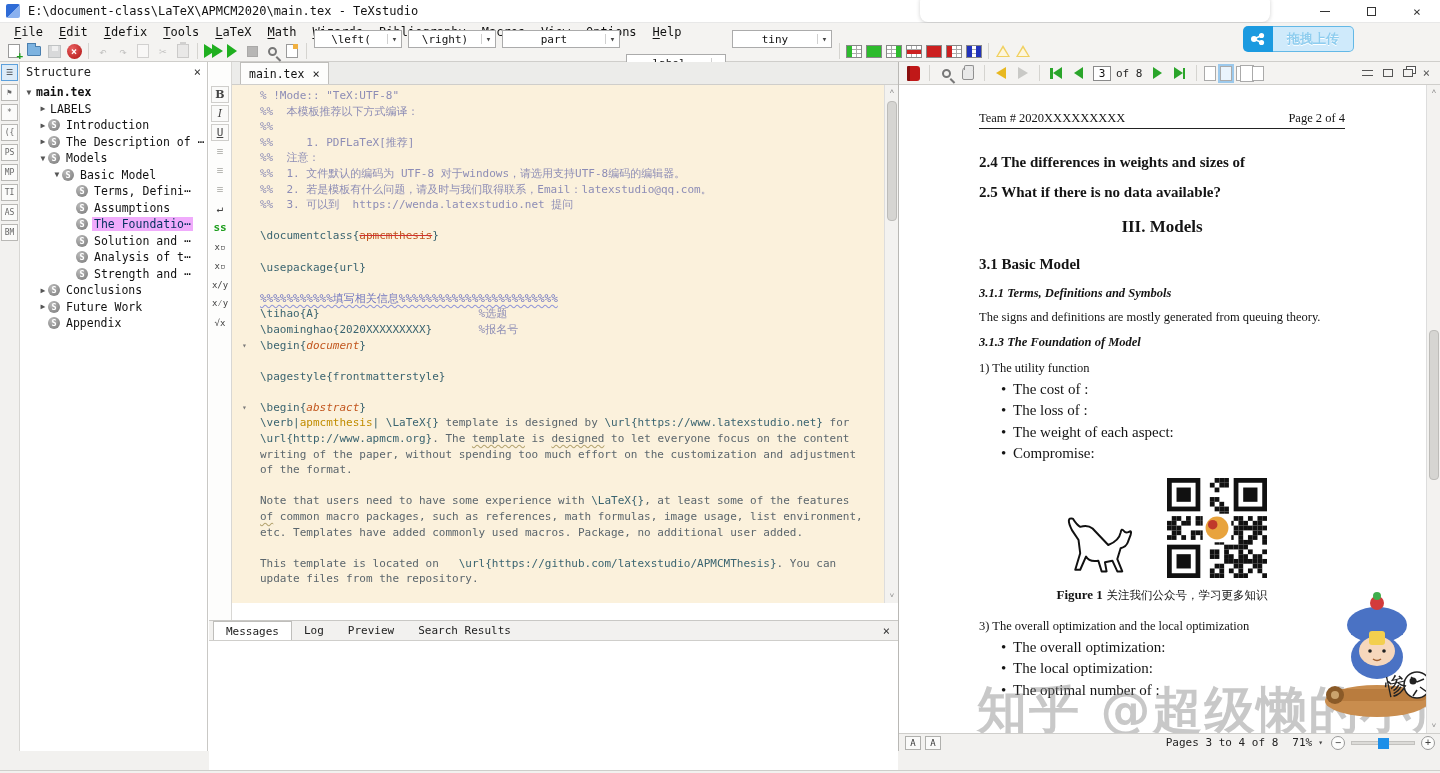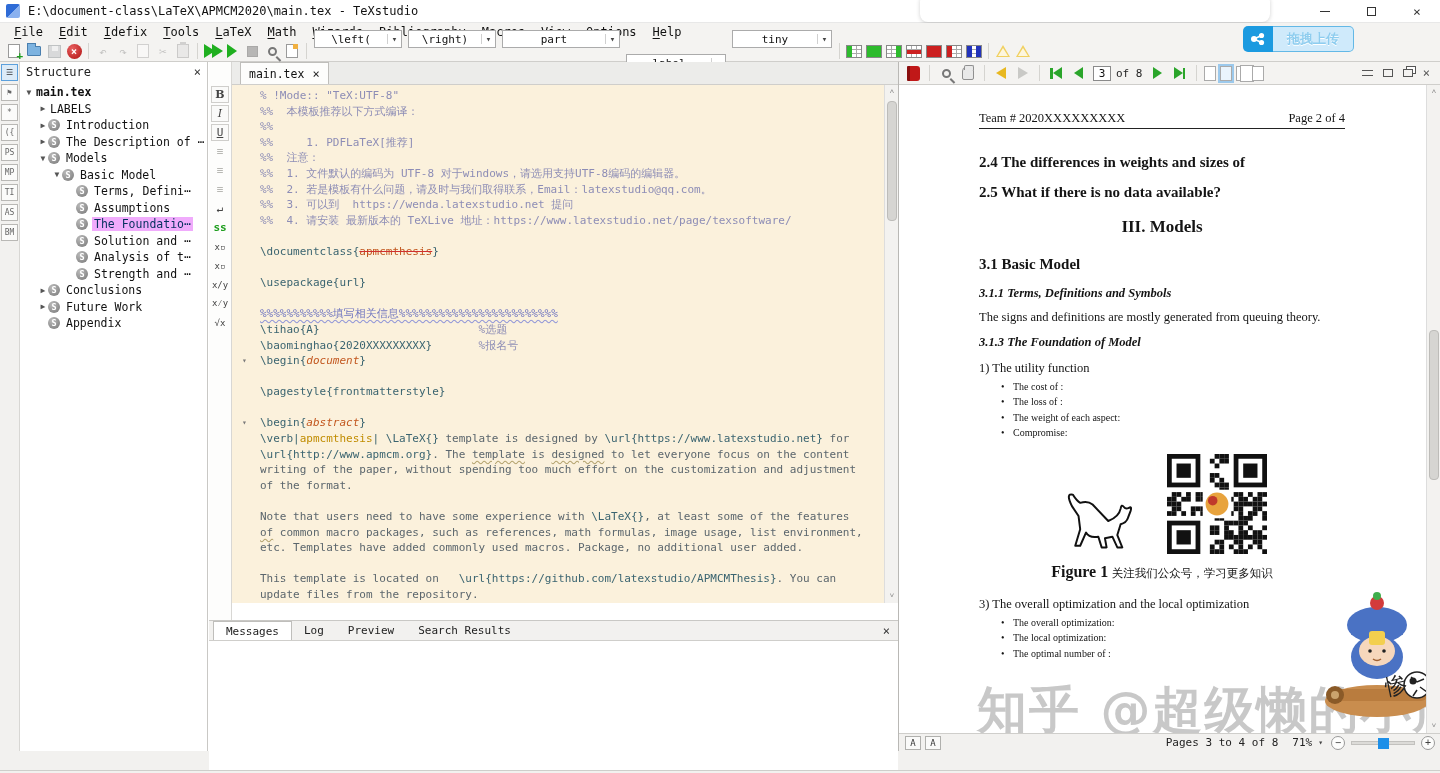"%% 4. 请安装 最新版本的 TeXLive" div.codeline { html: <div><span>%% 4. 请安装 最新版本的 TeXLive 地址：https://www.latexstudio.net/page/texsoftware/</span></div> -> none }
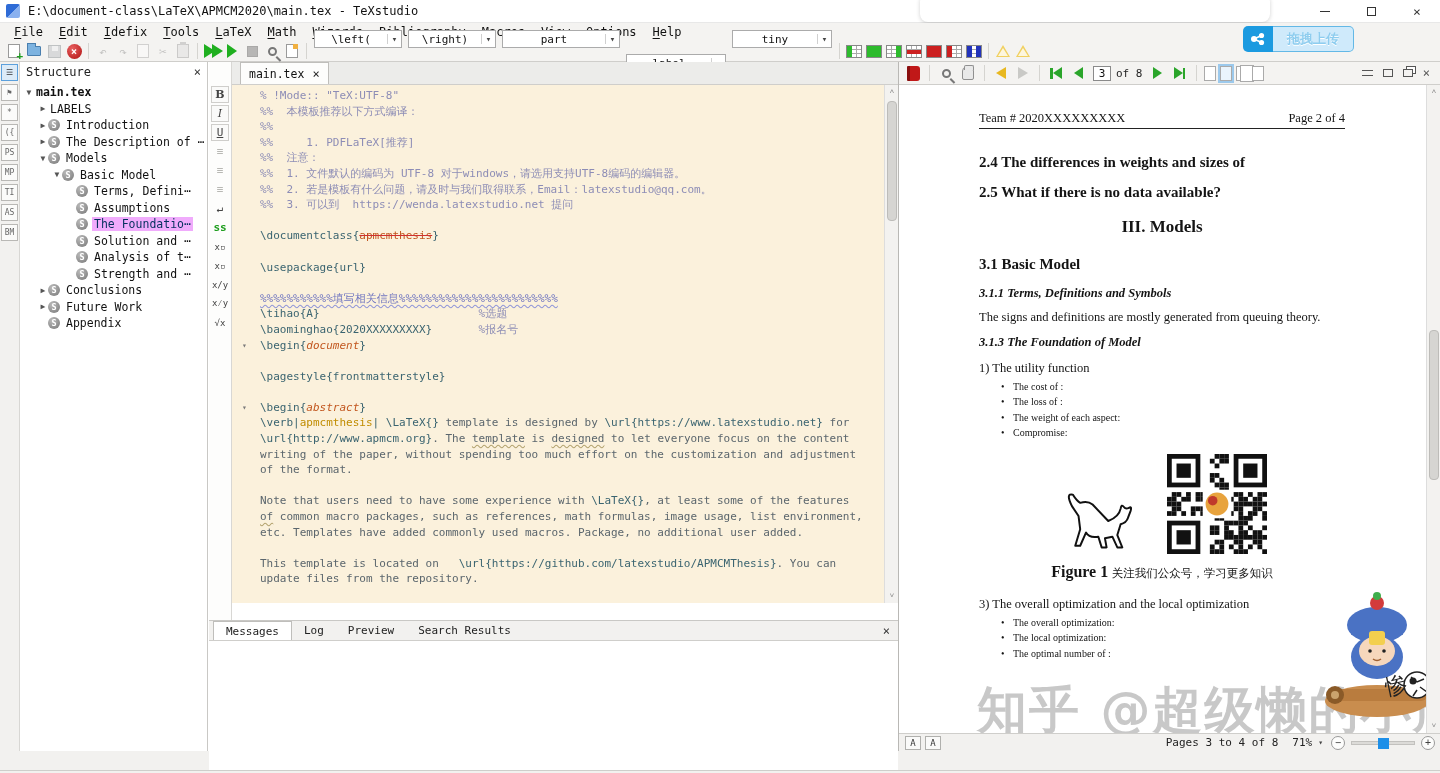"The cost of :" ul.blts li { font-size: 10px -> 15px }
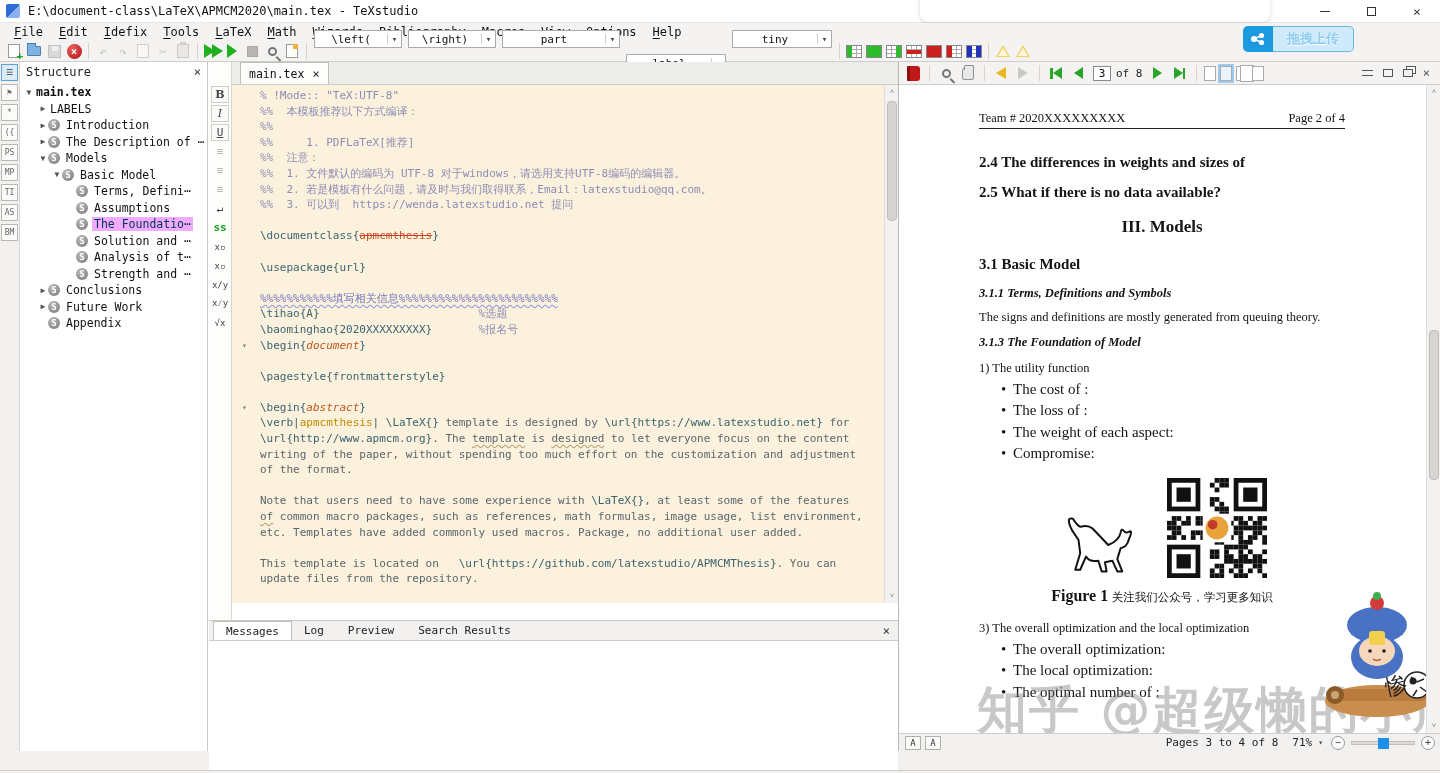"Figure 1" #figcap b { font-size: 16px -> 13px }
